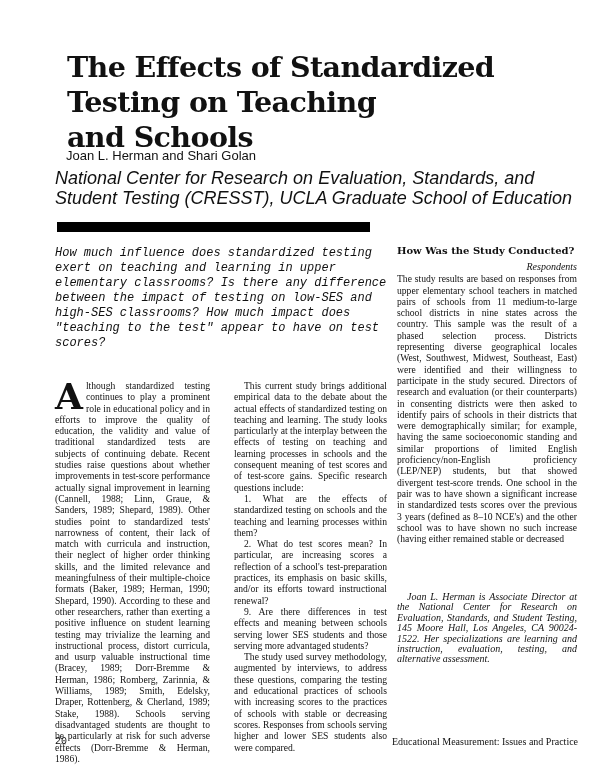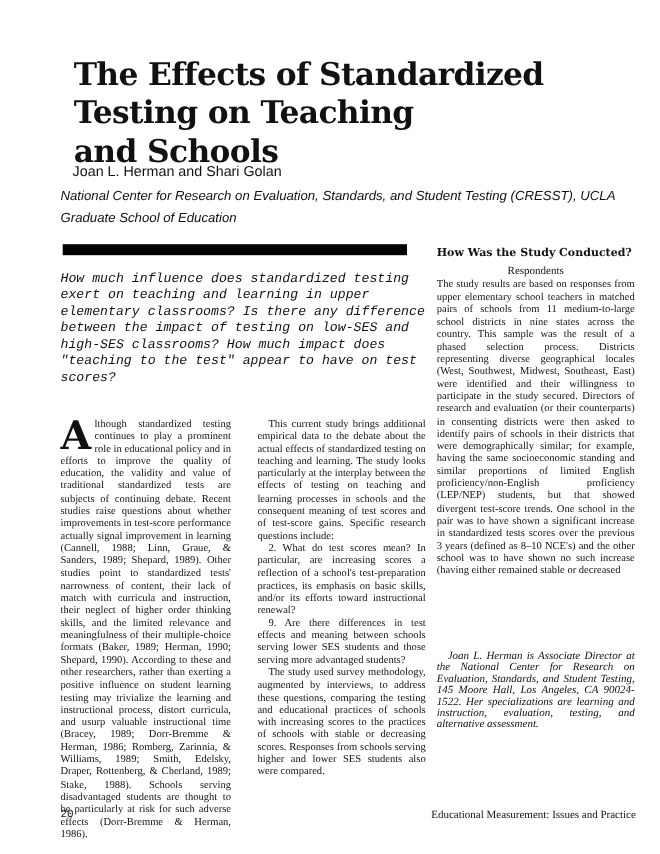"National Center for Research on" .affil { font-size: 12px -> 18px }
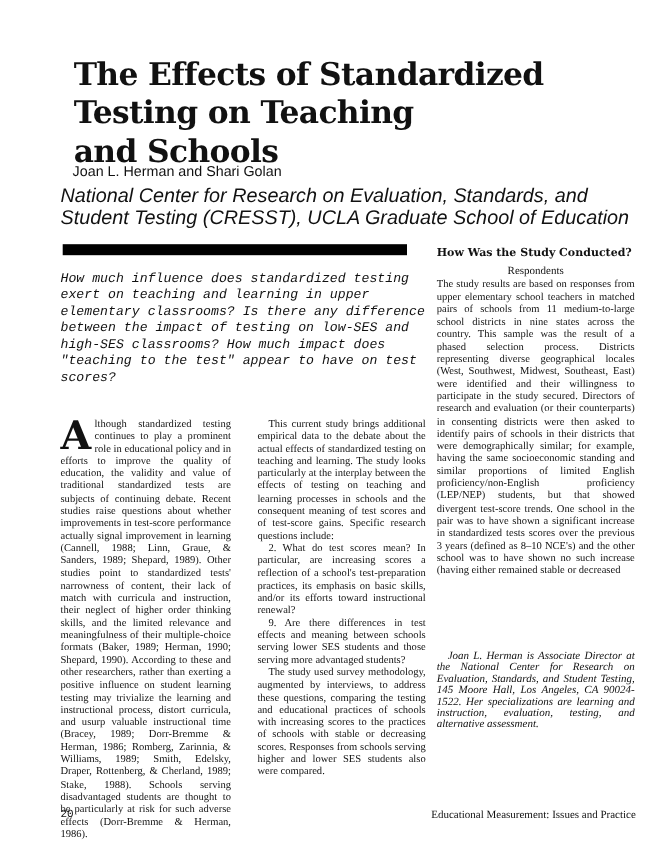"How Was the Study Conducted?" .col3 { top: 224px -> 244px }
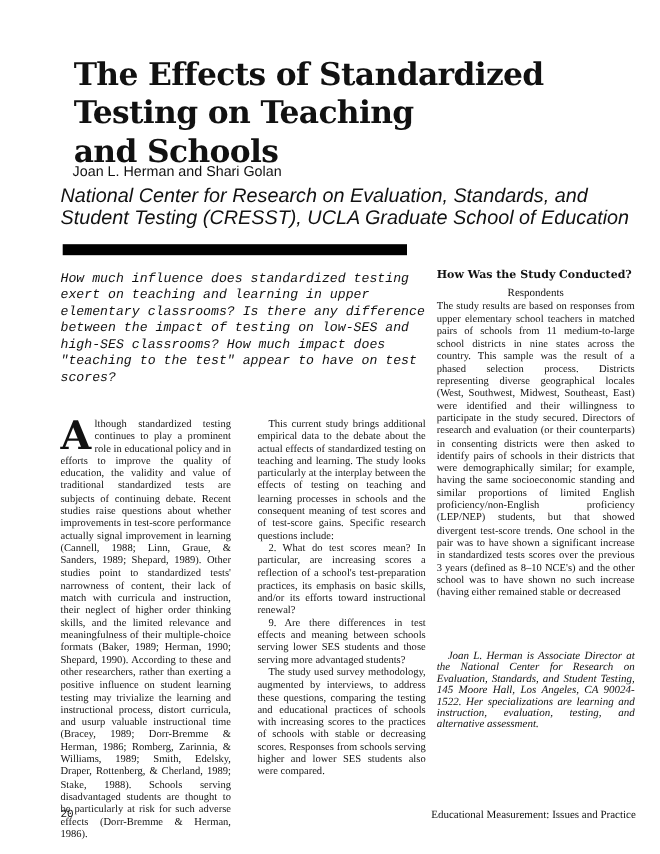"Respondents" .sub-head { font-style: none -> italic; text-align: center -> right }
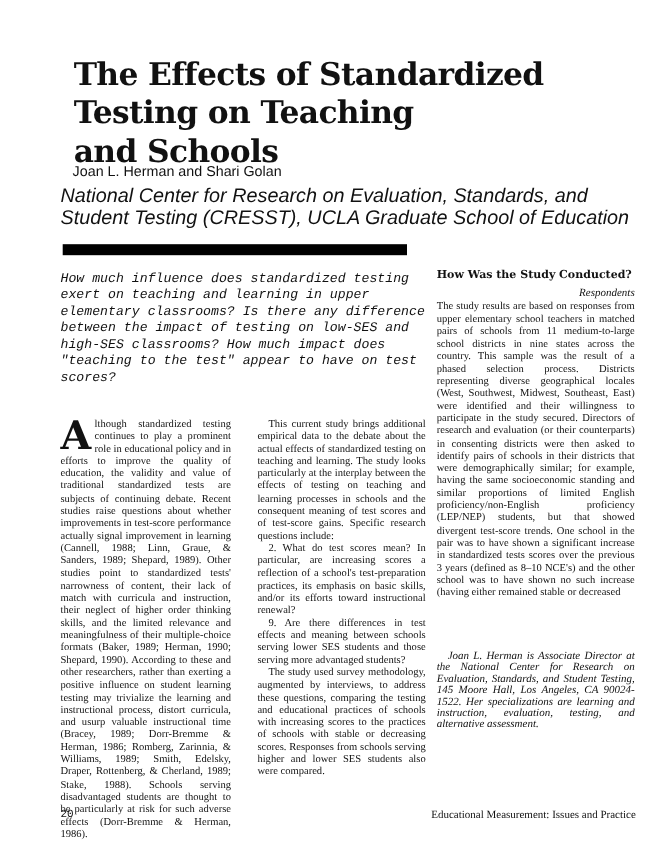"1. What are the effects" p.indent { html: none -> <p>1. What are the effects of standardized testing on schools and the teaching and learning processes within them?</p> }
